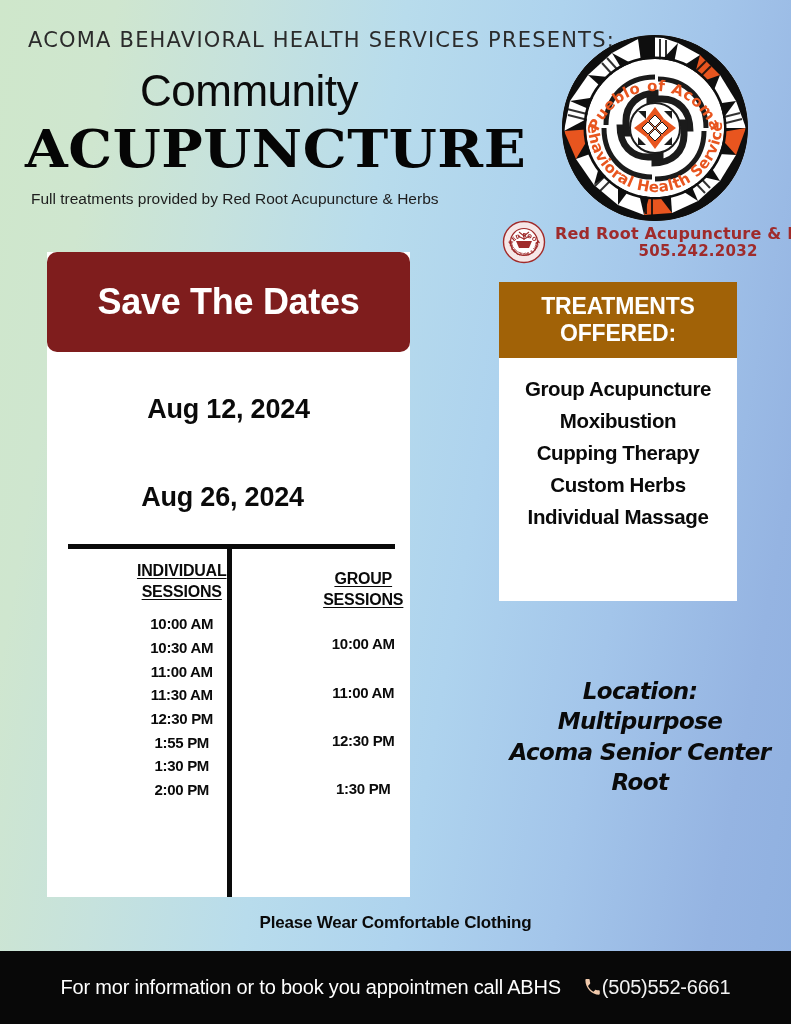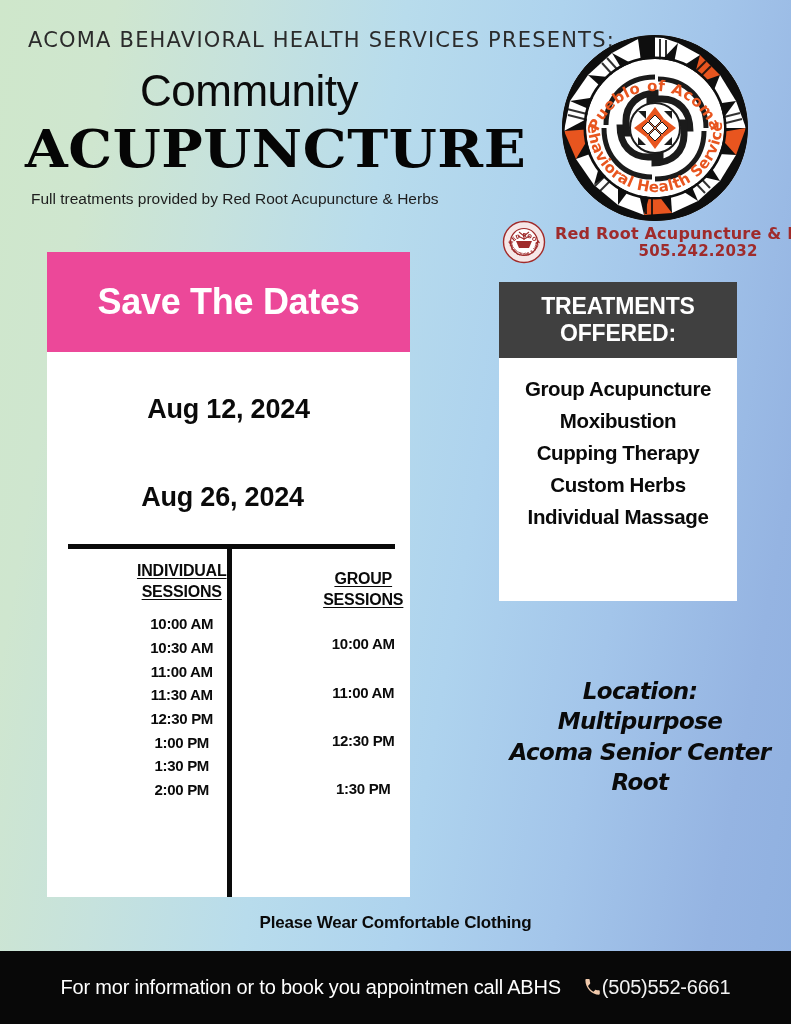"Save The Dates" .dates-head { background: #ec4899 -> #7f1d1d; border-radius: none -> 10px }
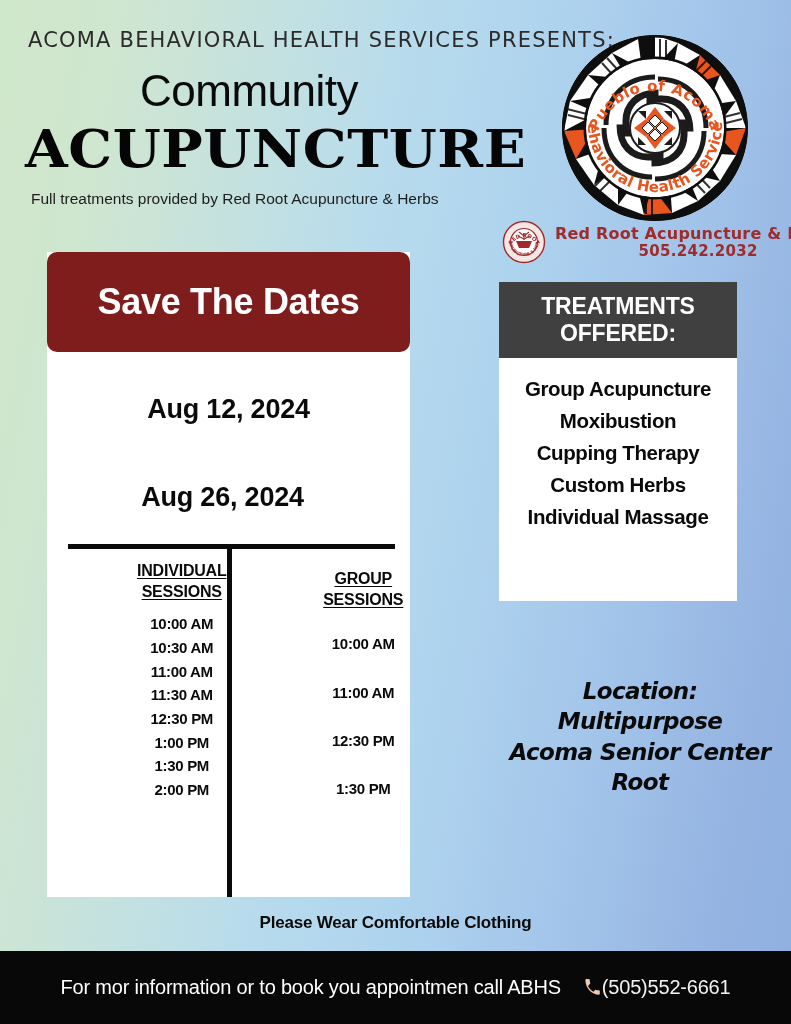"TREATMENTS" .treat-head { background: #404040 -> #a16207 }
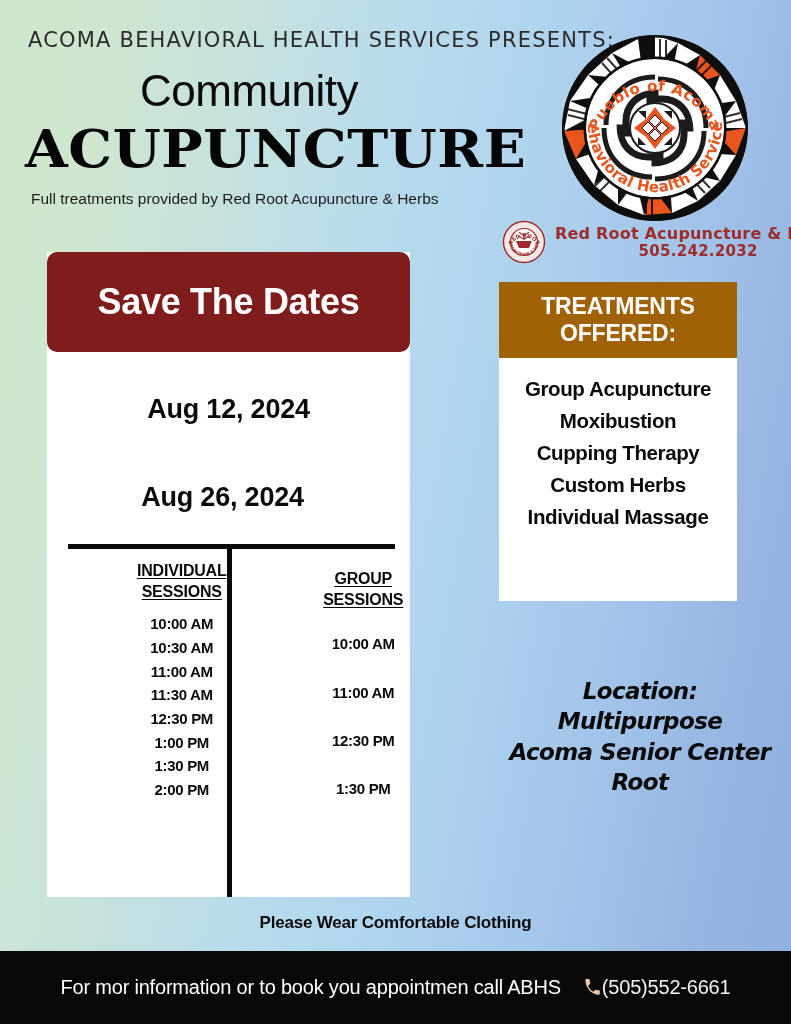"1:00 PM" div.time { text: 1:00 -> 1:55 }
